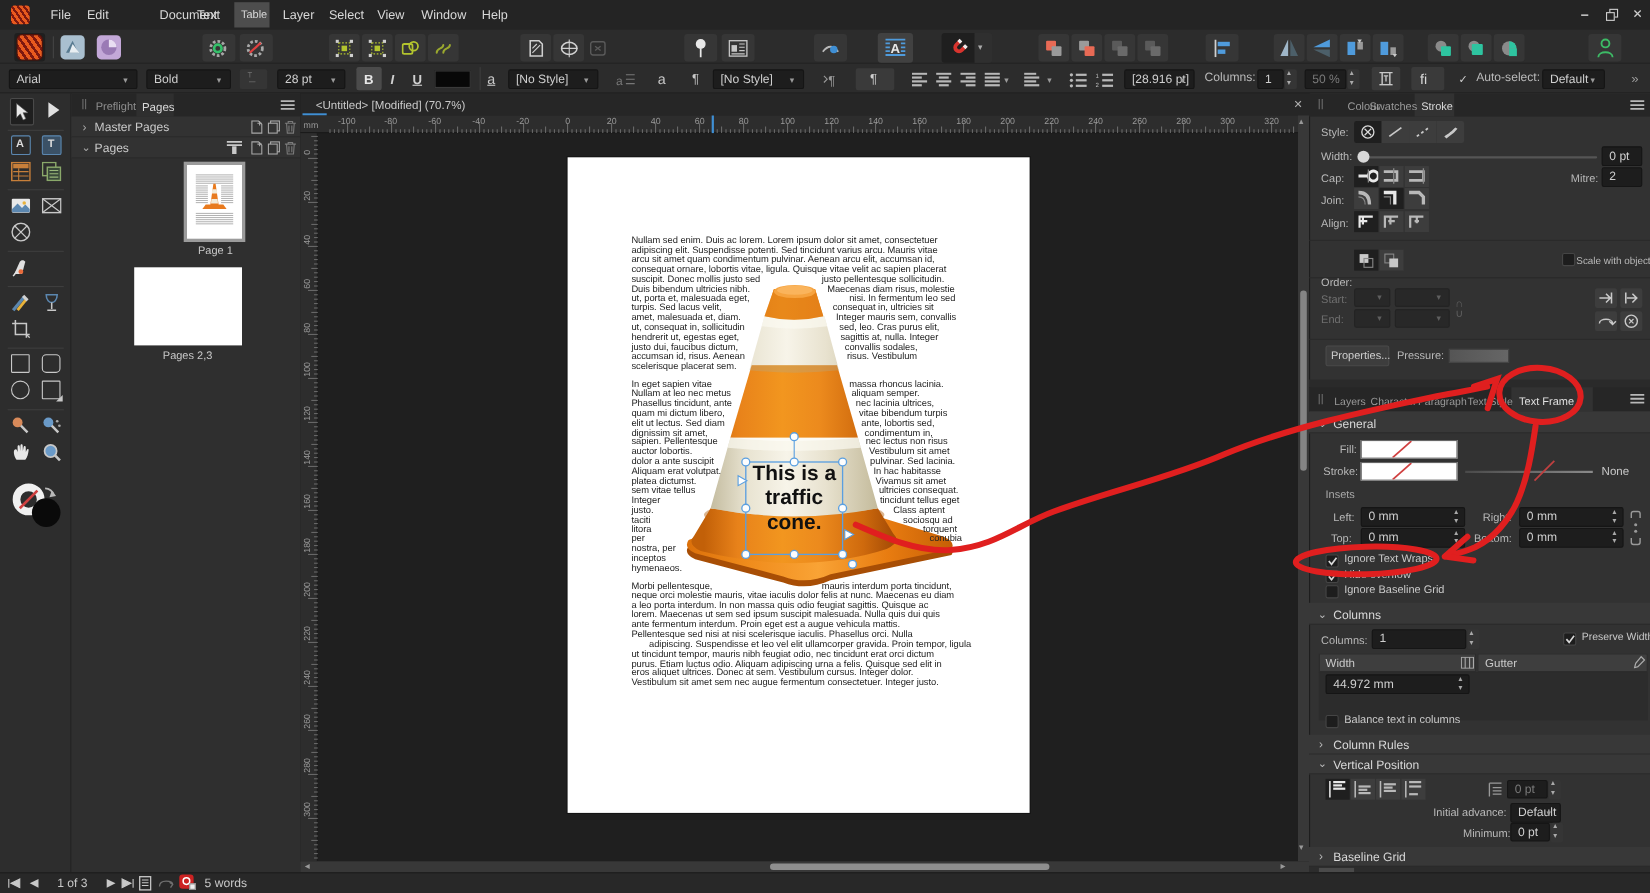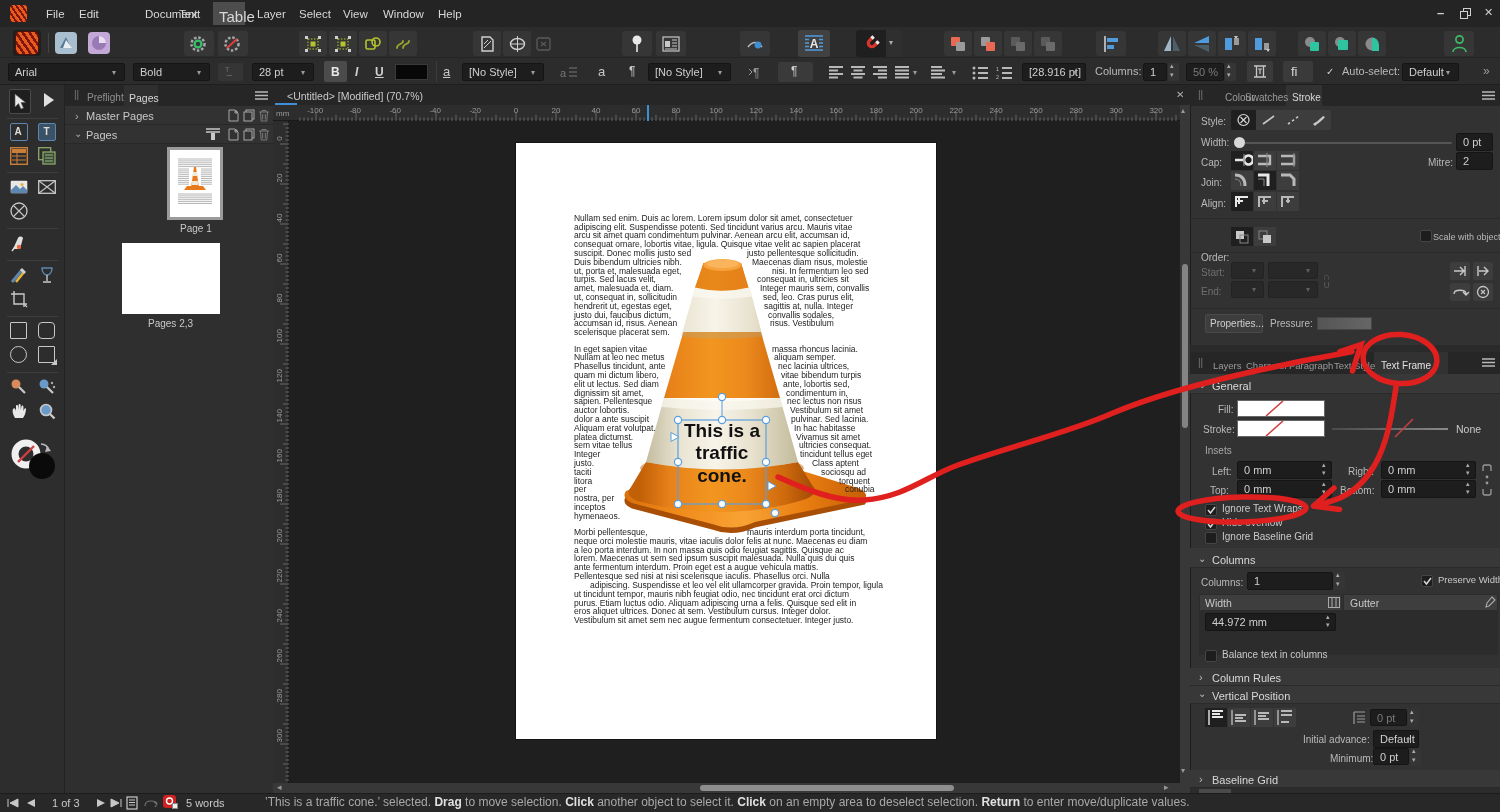"Table" div.txt { font-size: 15px -> 10px }
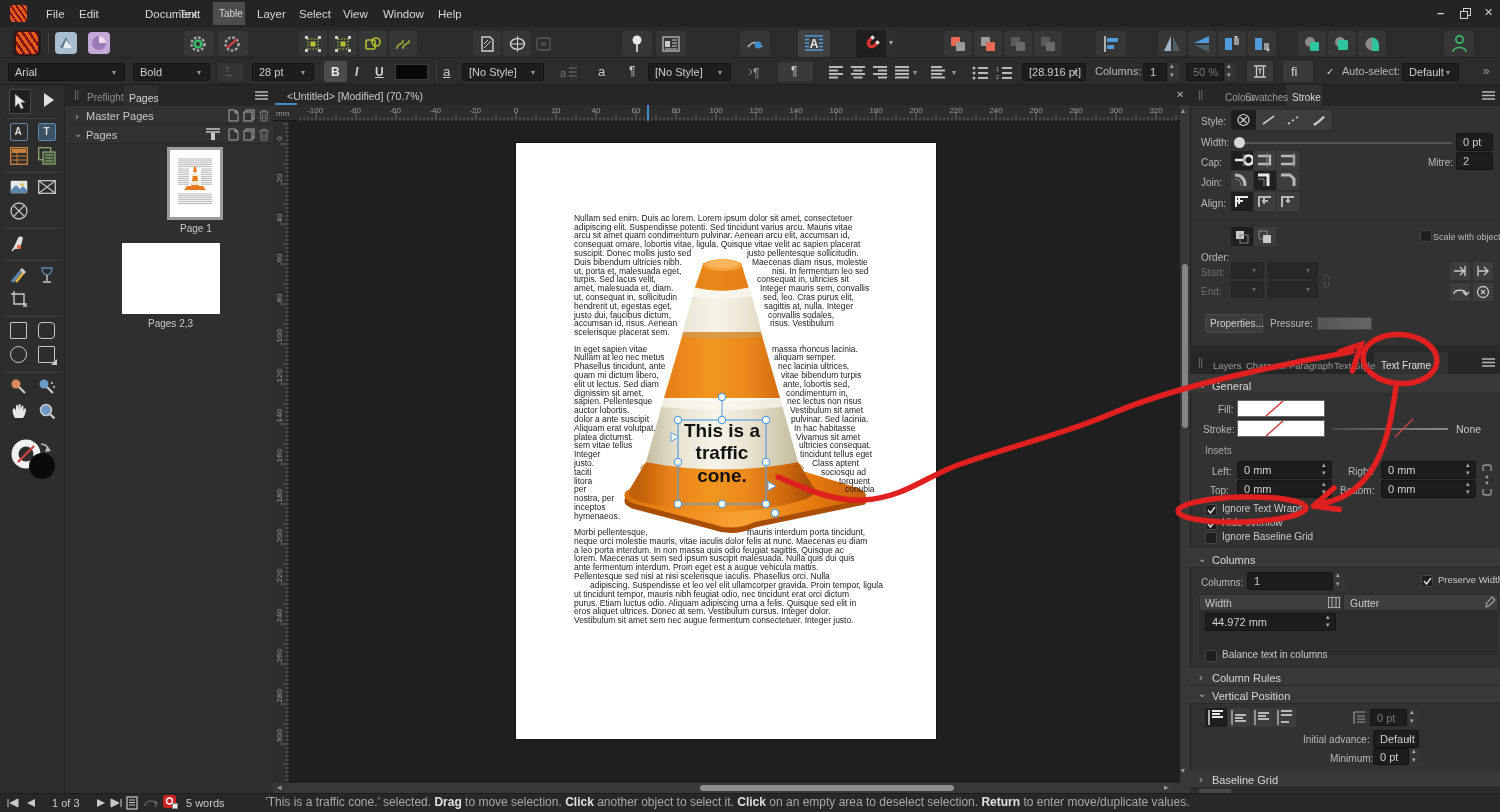"’This is a traffic cone.’" div.txt { html: <div>’This is a traffic cone.’ selected. <b>Drag</b> to move selection. <b>Click</b> another object to select it. <b>Click</b> on an empty area to deselect selection. <b>Return</b> to enter move/duplicate values.</div> -> none }
